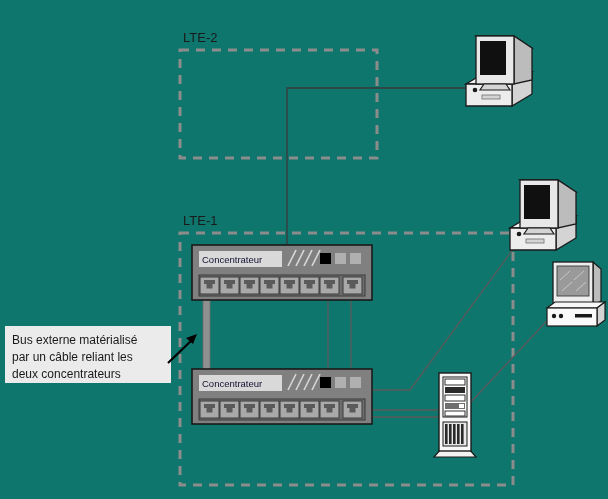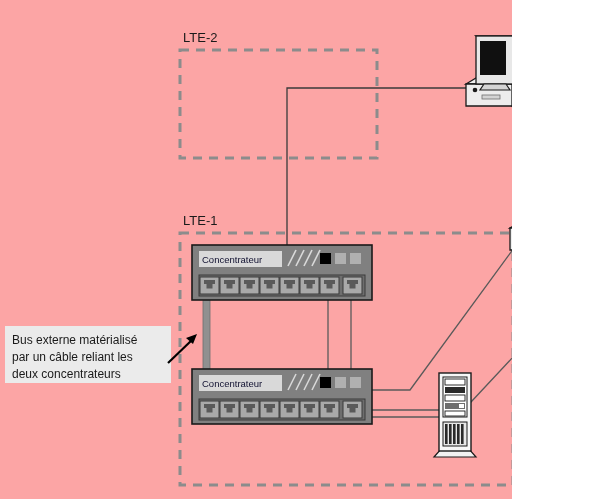"LTE-2" #stage { background: #fca5a5 -> #0f766e; width: 512px -> 608px }
